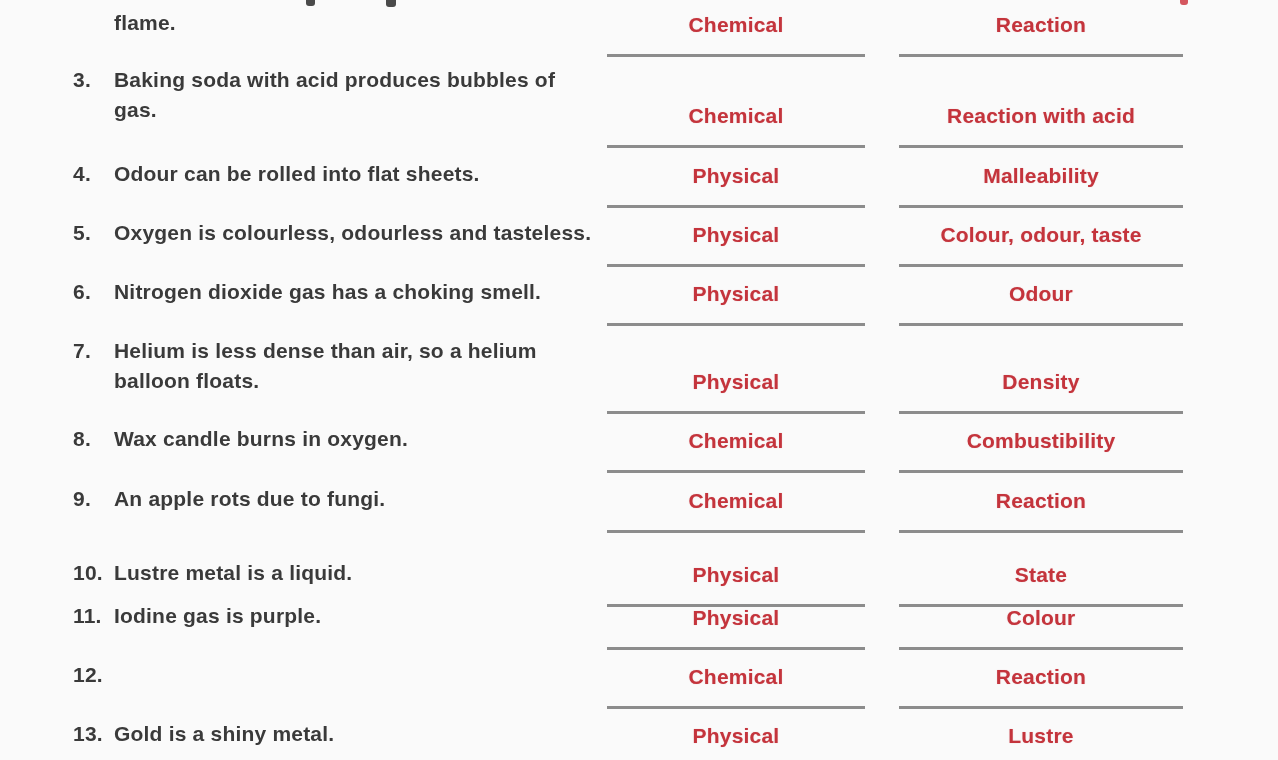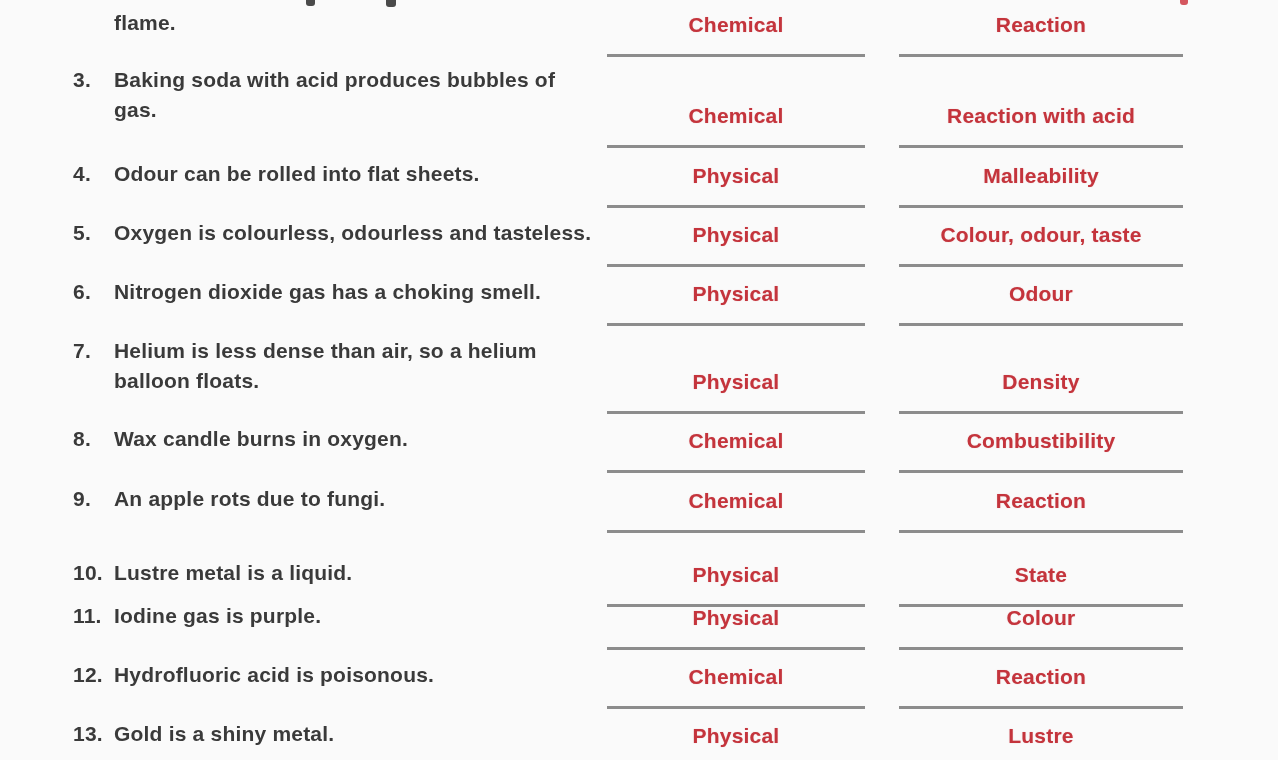"Hydrofluoric acid is poisonous." span.statement { html: <span> <span>Hydrofluoric acid is poisonous.</span><br> <span></span> </span> -> none }
